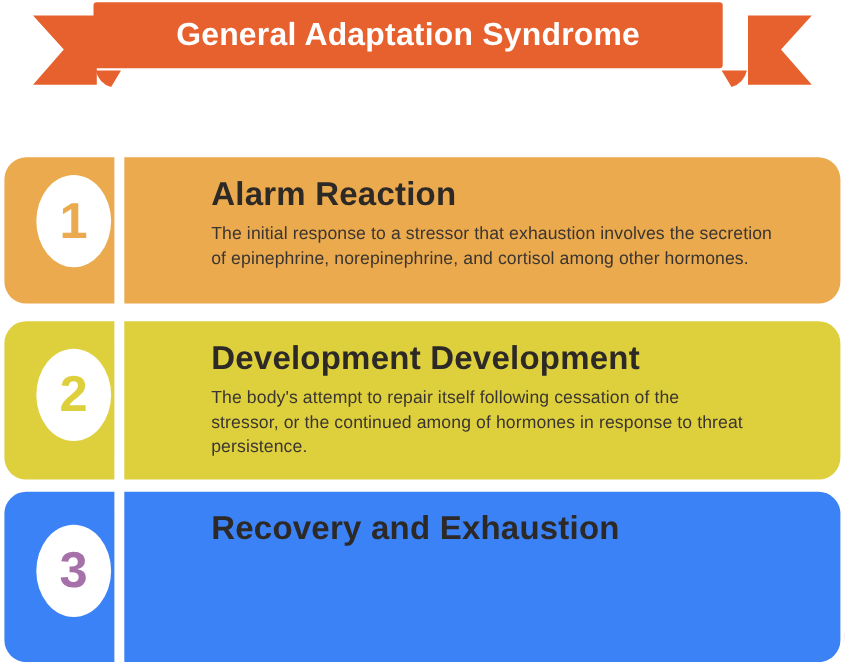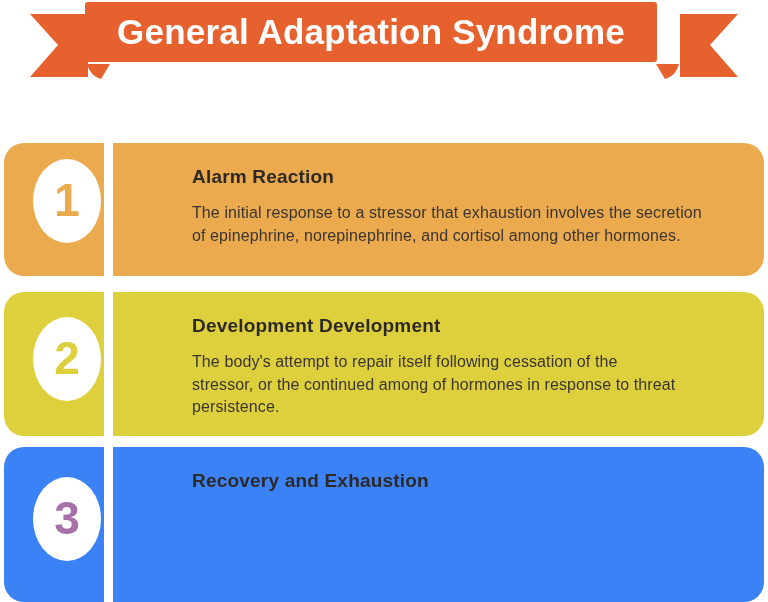"General Adaptation Syndrome" .banner-title { font-size: 35px -> 29px }
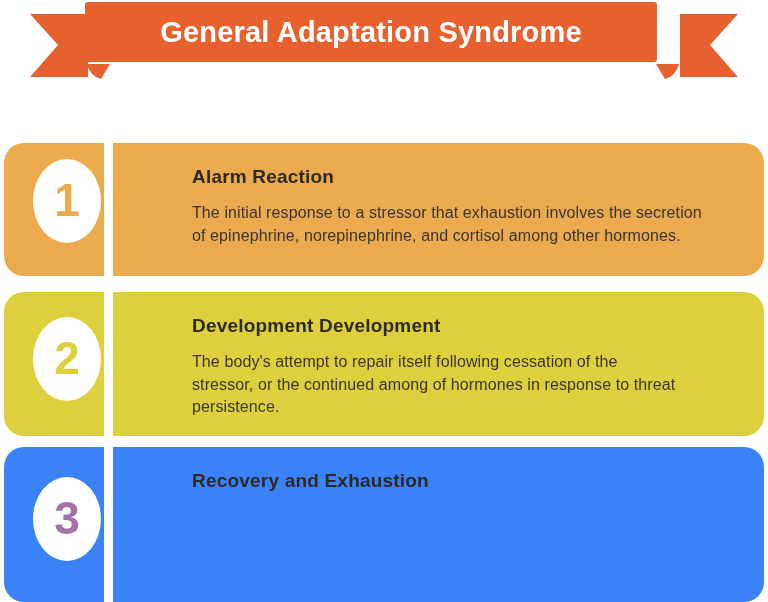"Alarm Reaction" .title { font-size: 19px -> 30px }
